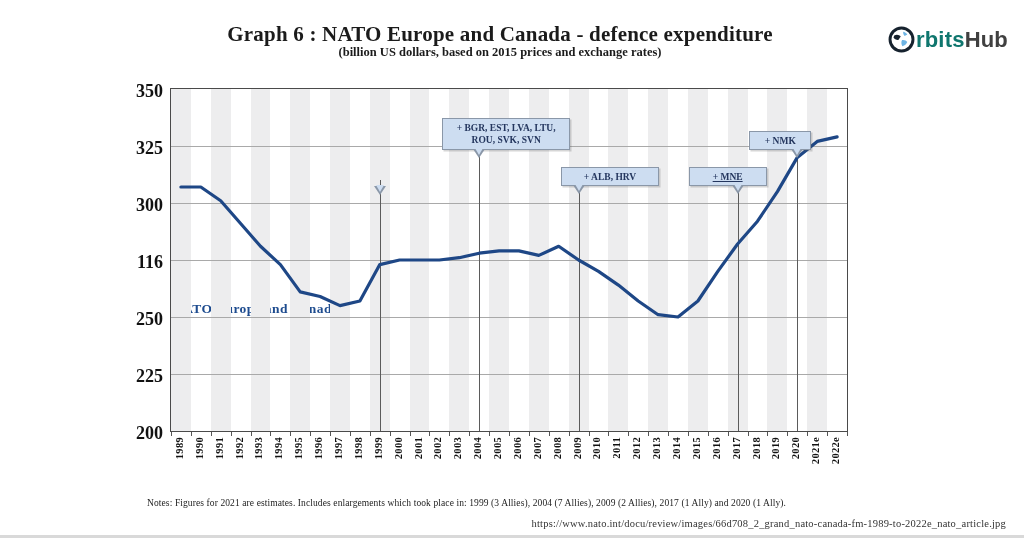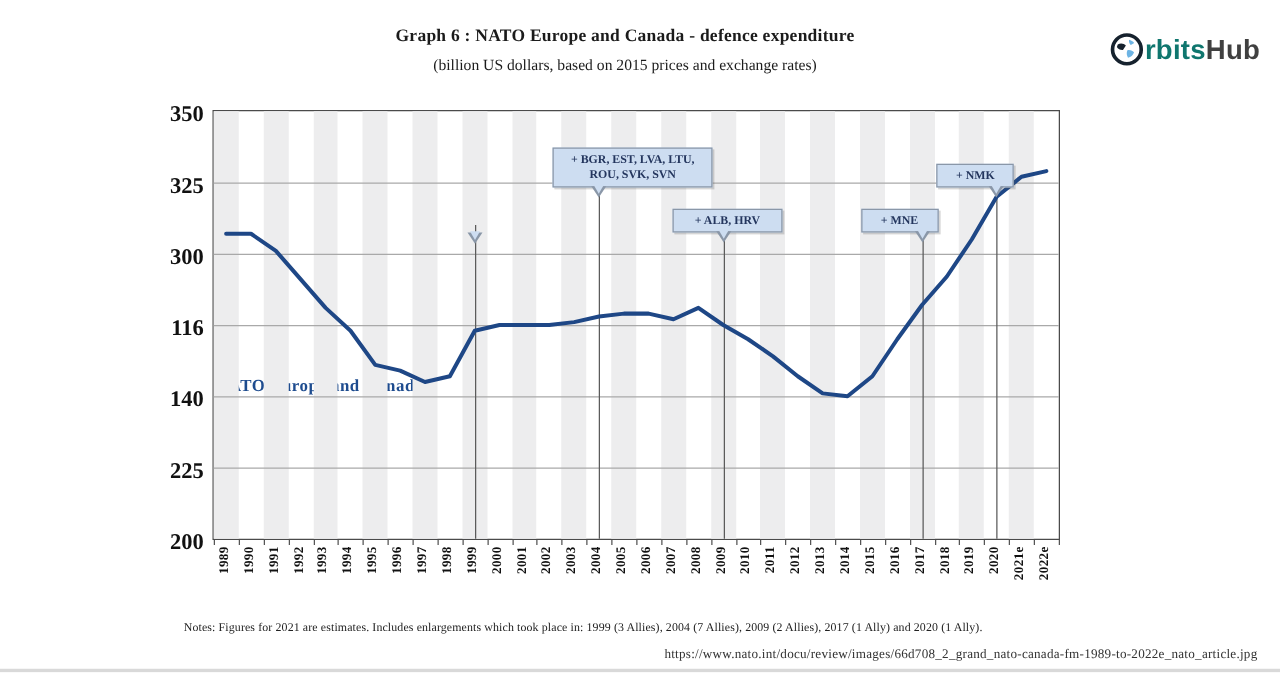"Graph 6 : NATO Europe" .chart-title { font-size: 14px -> 21px }
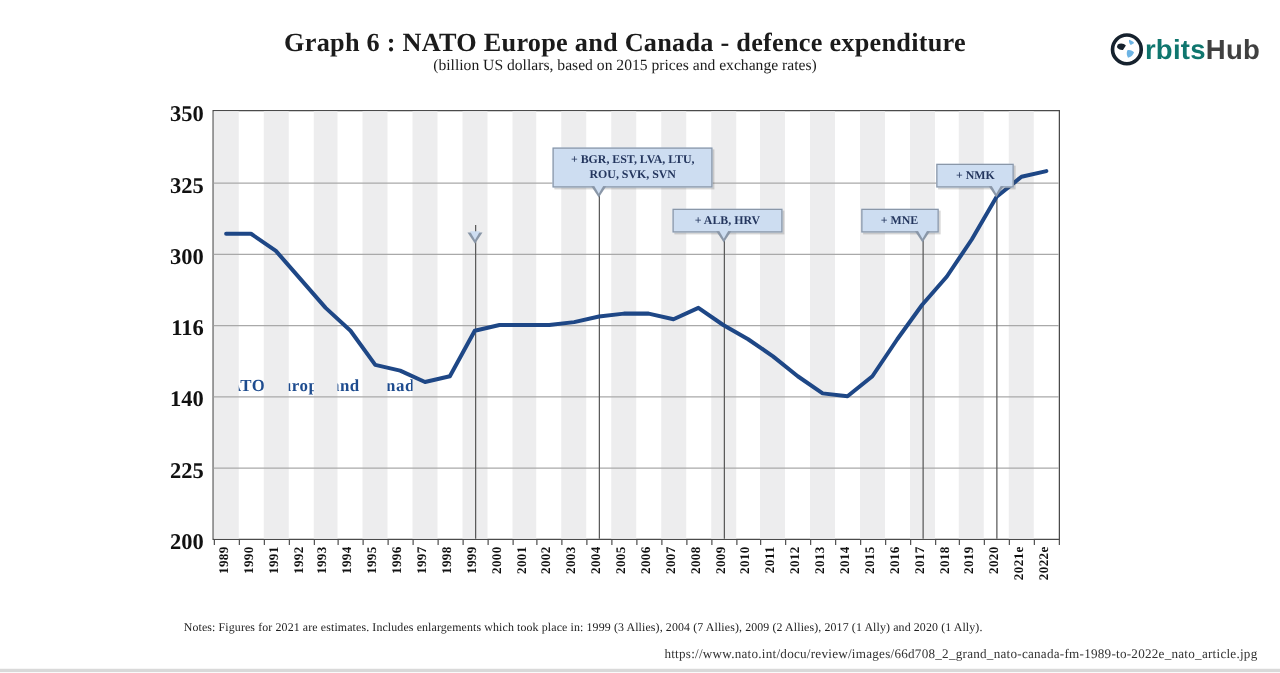"(billion US dollars, based on" .chart-subtitle { font-weight: normal -> bold }
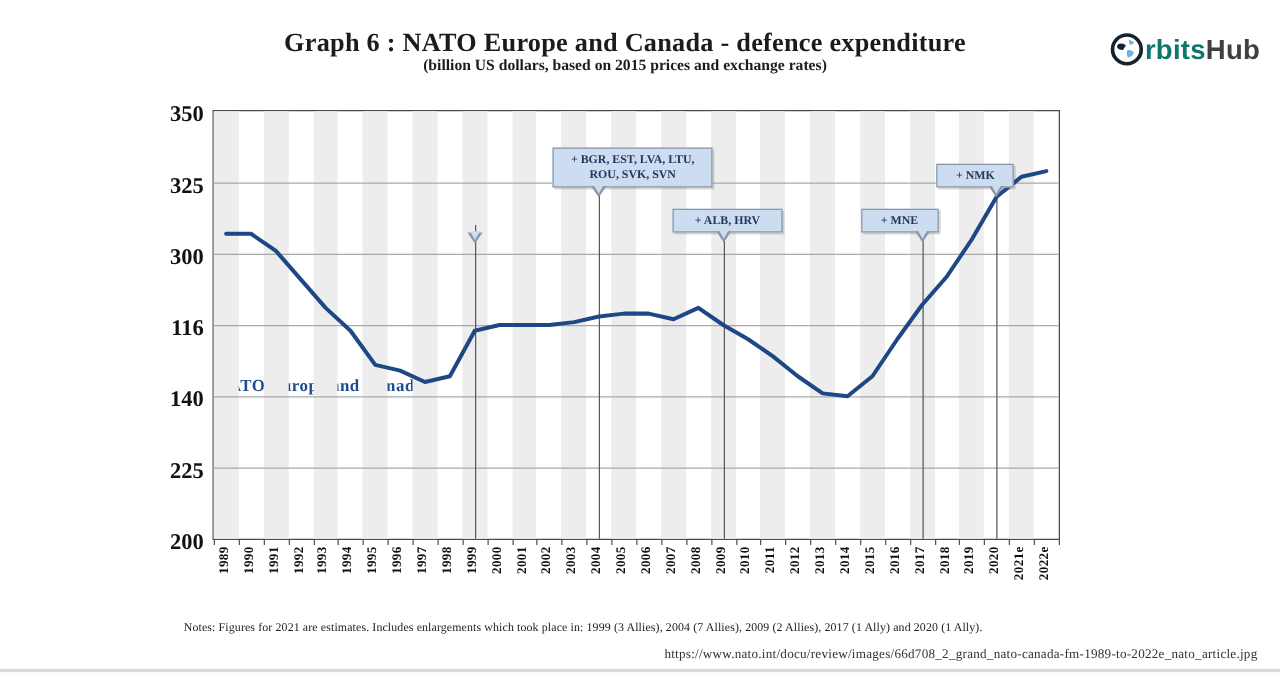"+ ALB, HRV" div.callout { left: 367px -> 390px; width: 88px -> 98px }
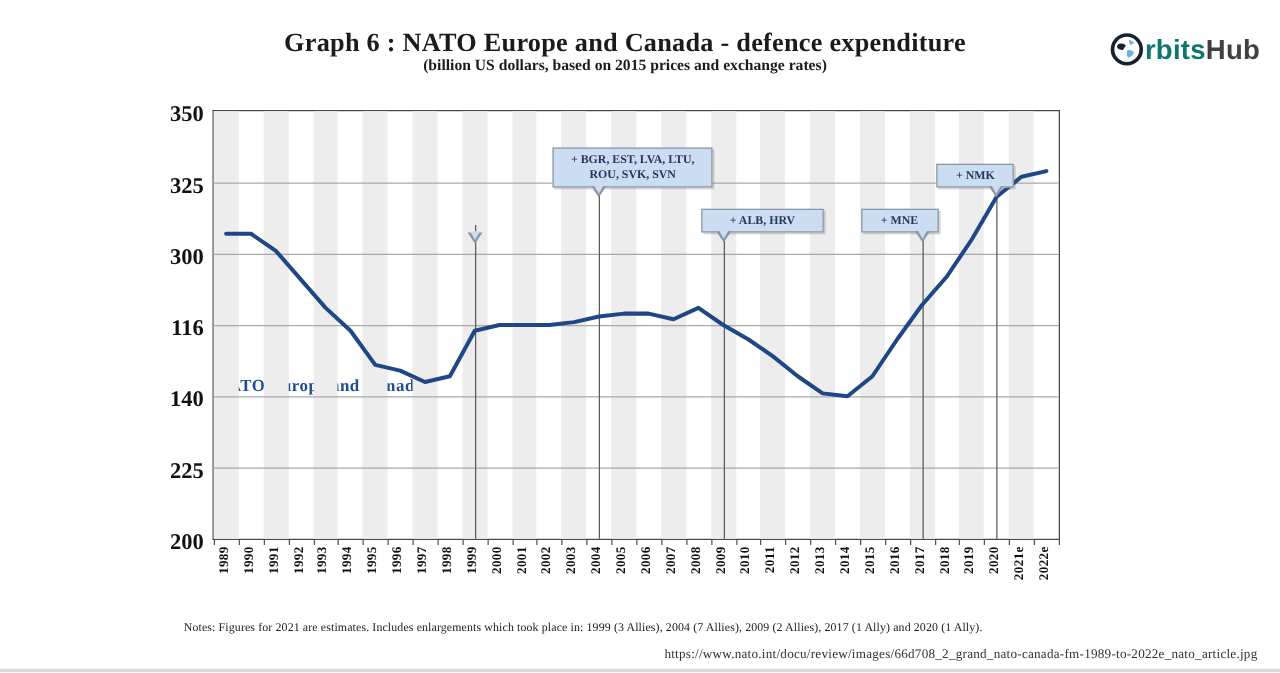"+ MNE" div.callout { text-decoration: none -> underline; width: 62px -> 78px }
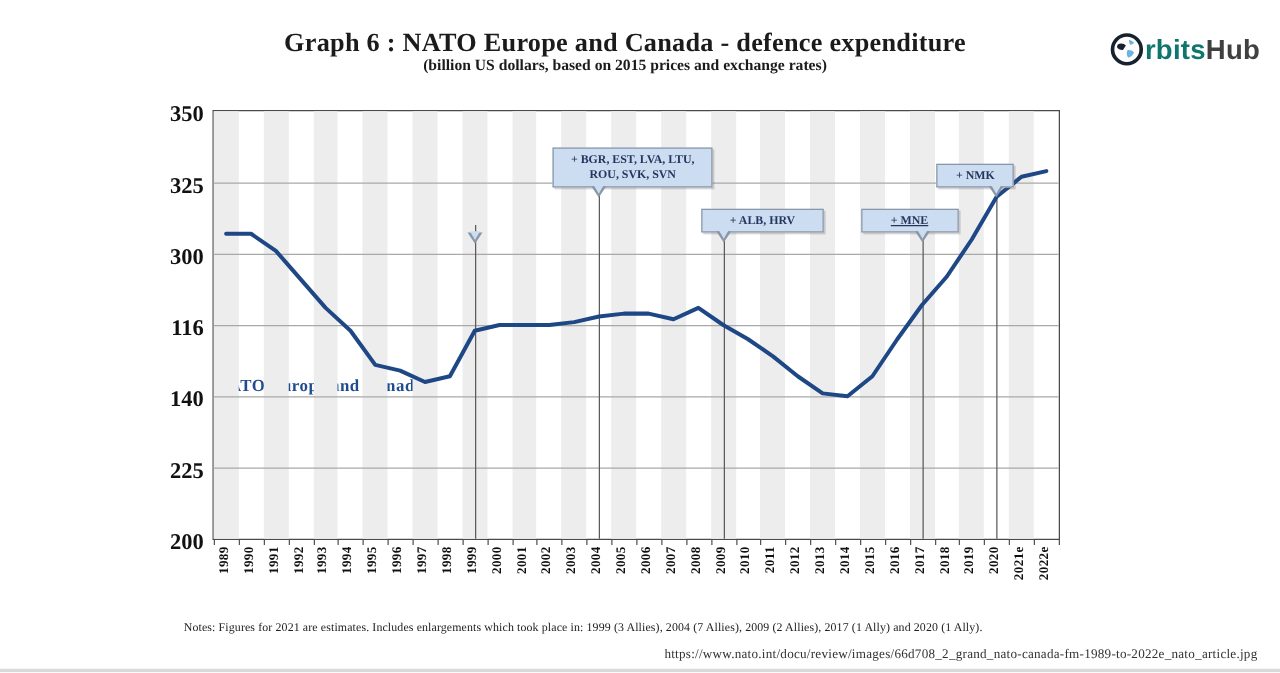"140" div.ylab { text: 140 -> 250 }
